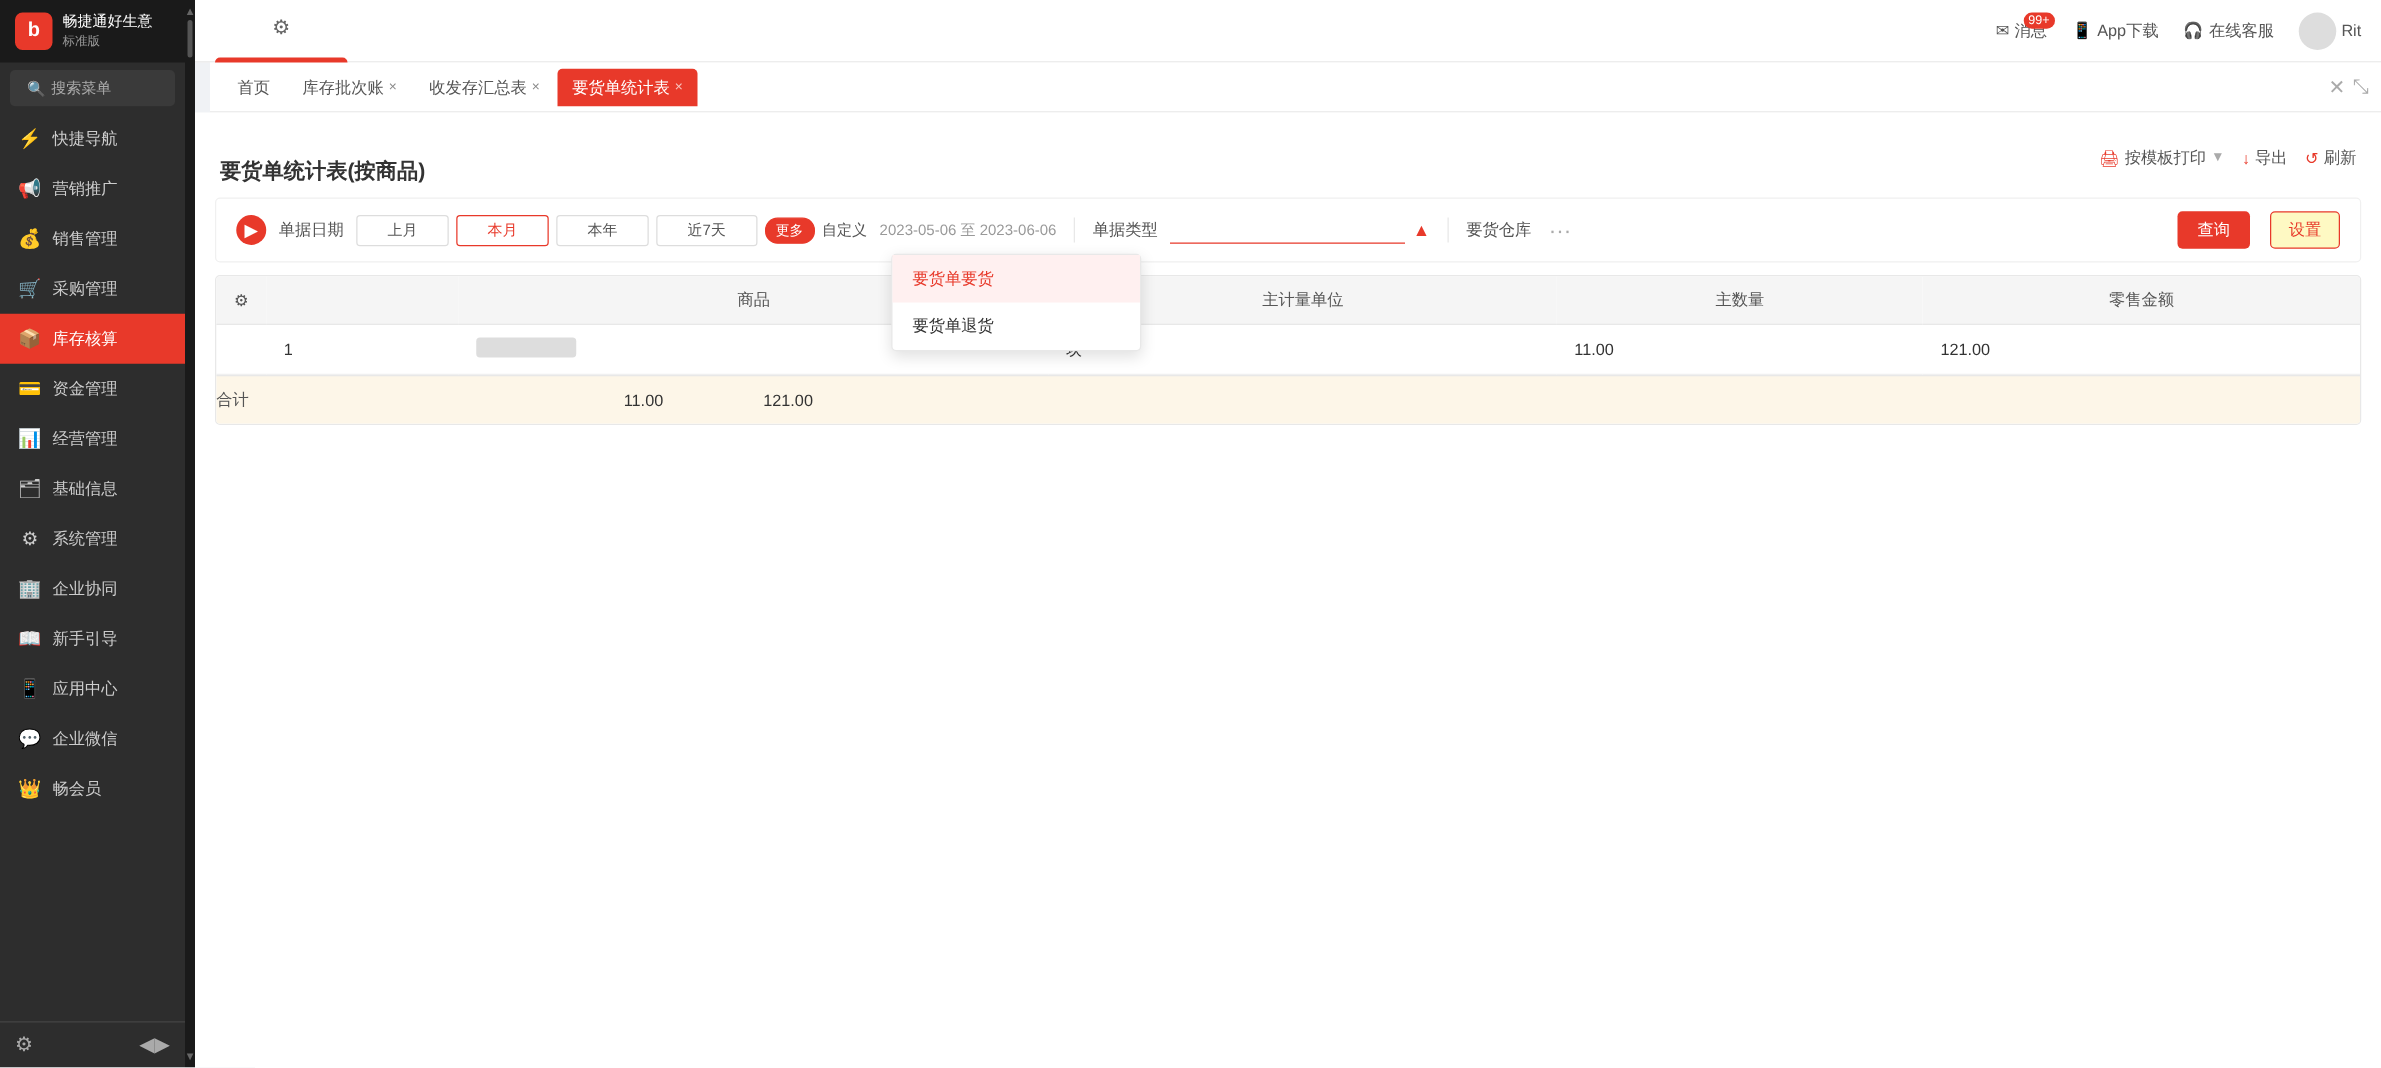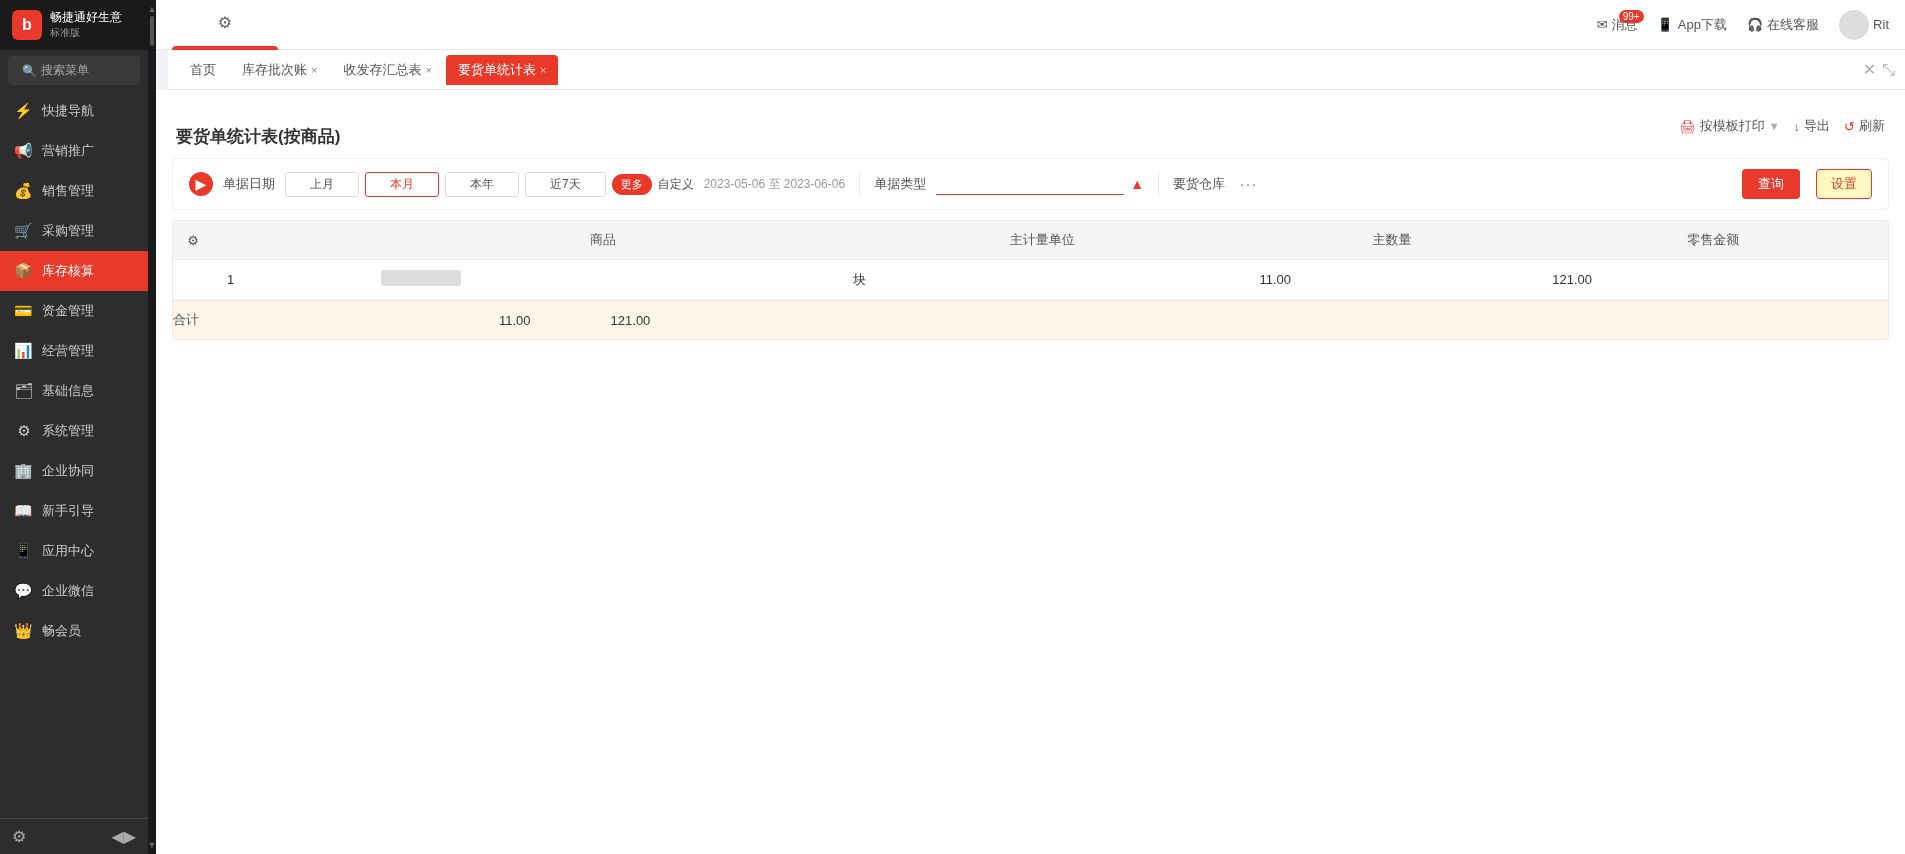"要货单要货" div.dropdown-overlay { html: none -> <div> <div>要货单要货</div> <div>要货单退货</div> </div> }
